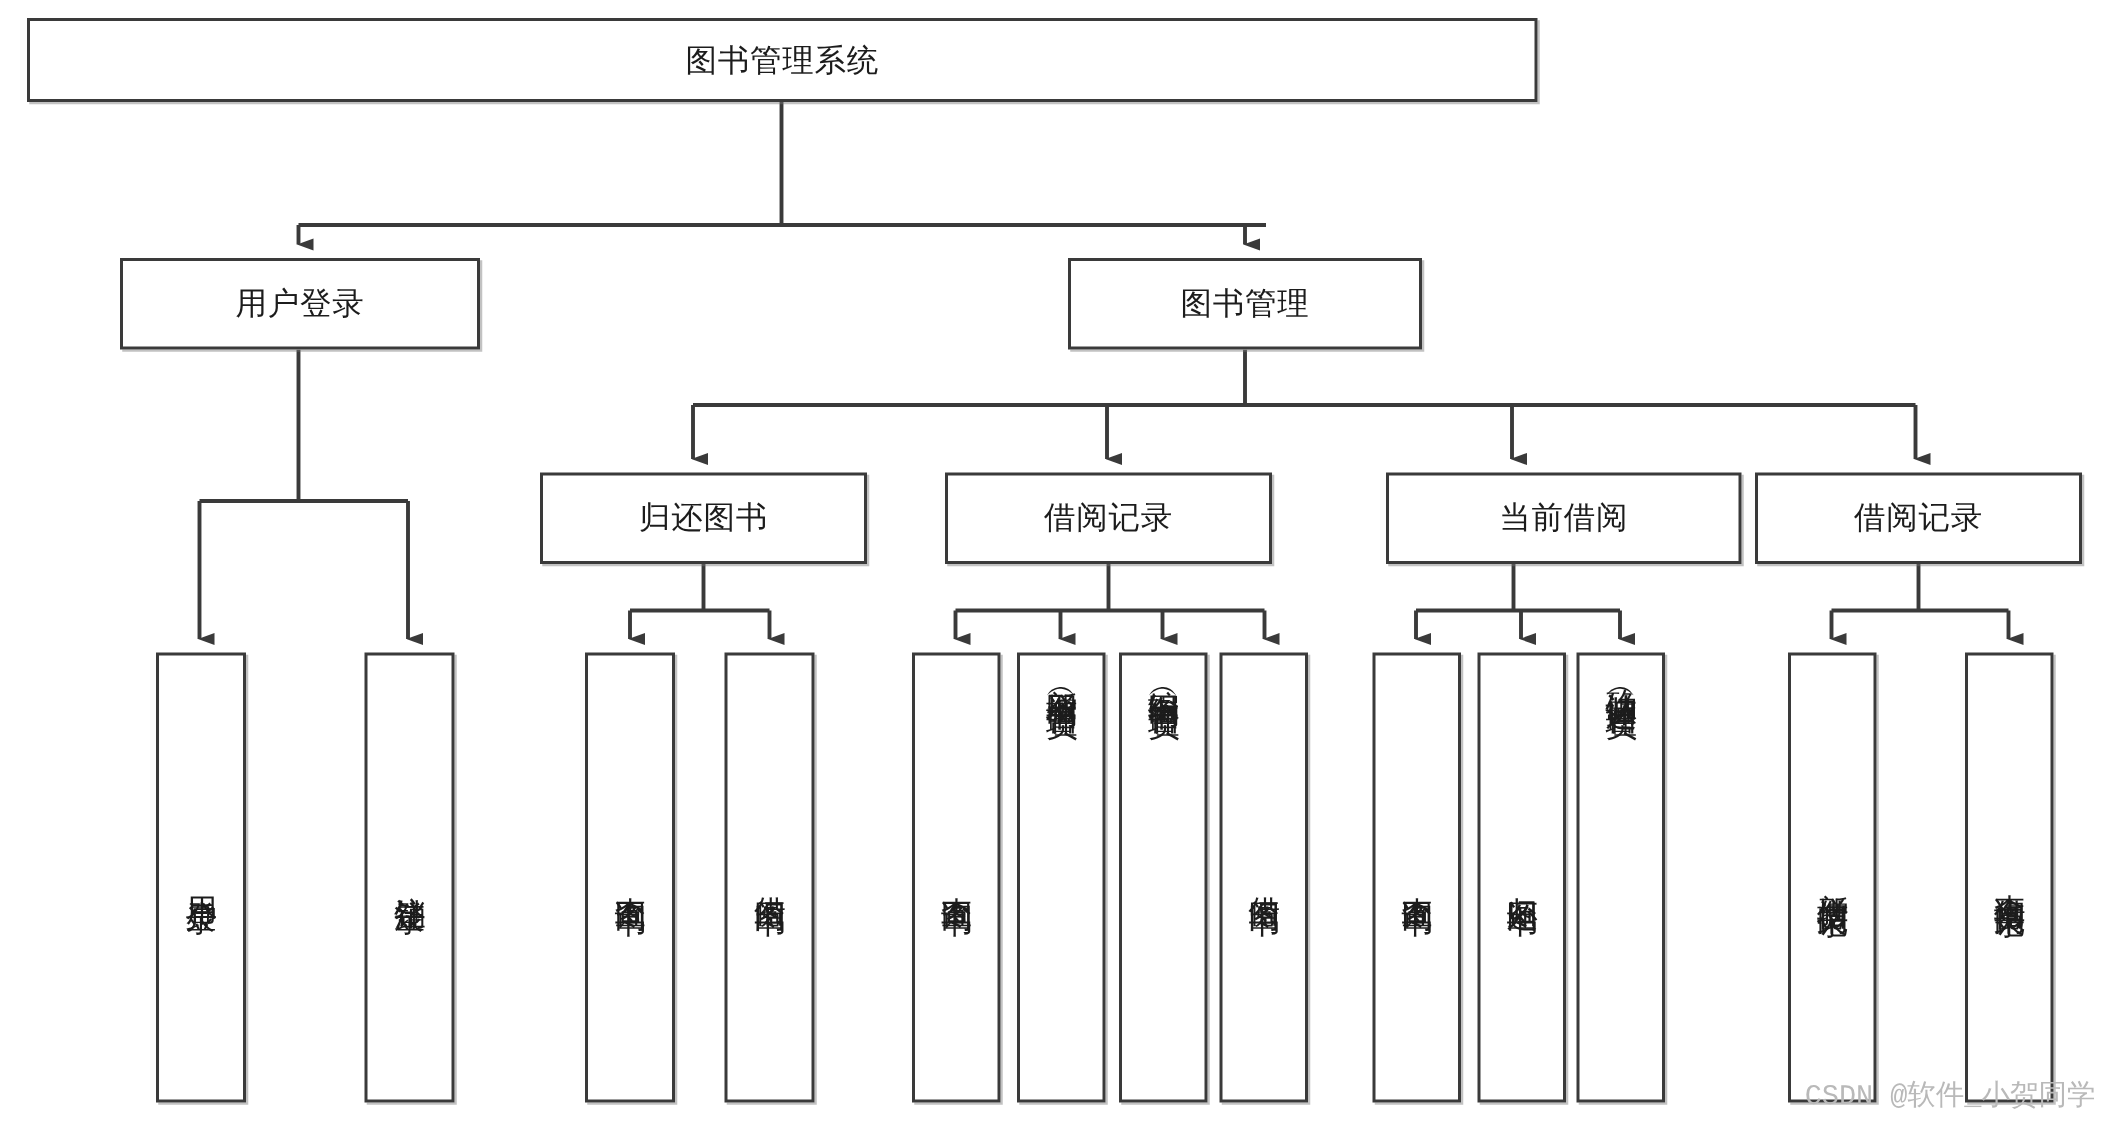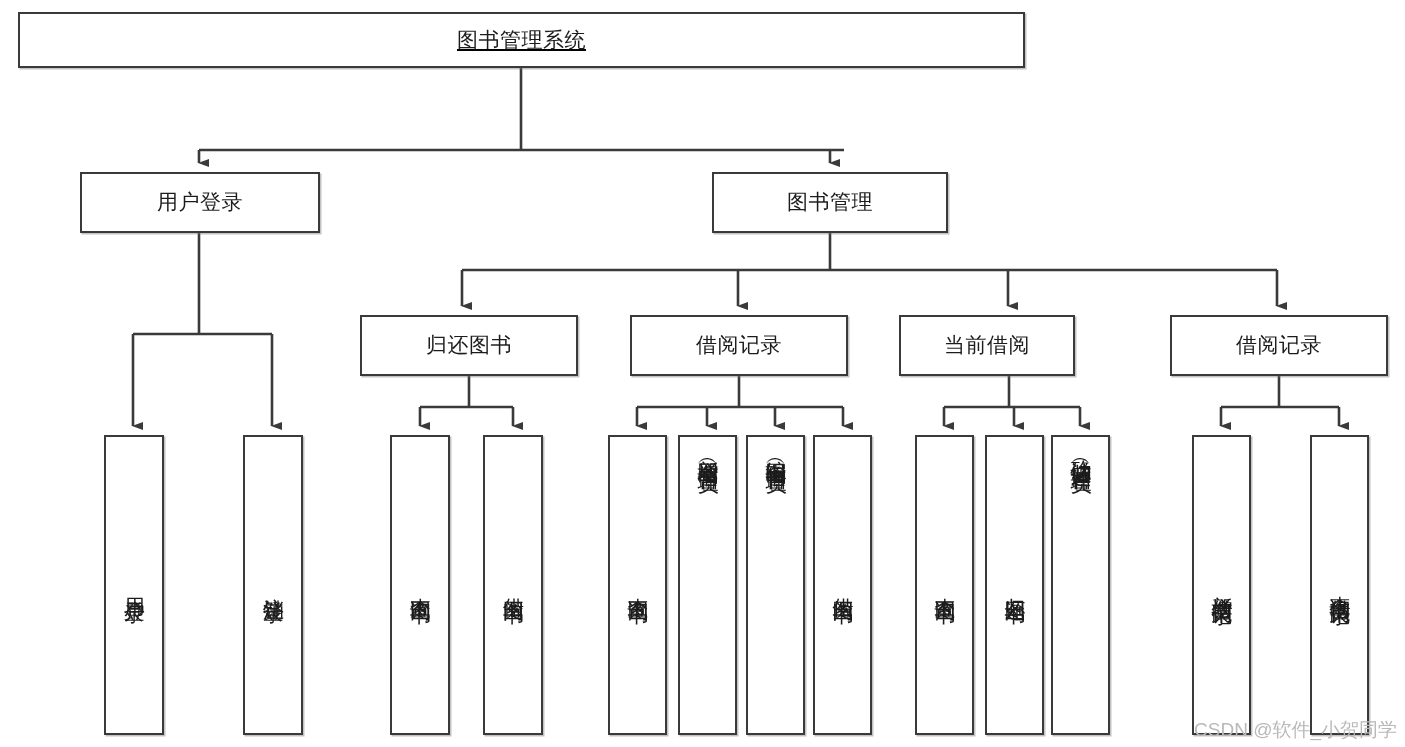"图书管理系统" div.node { text-decoration: underline -> none }
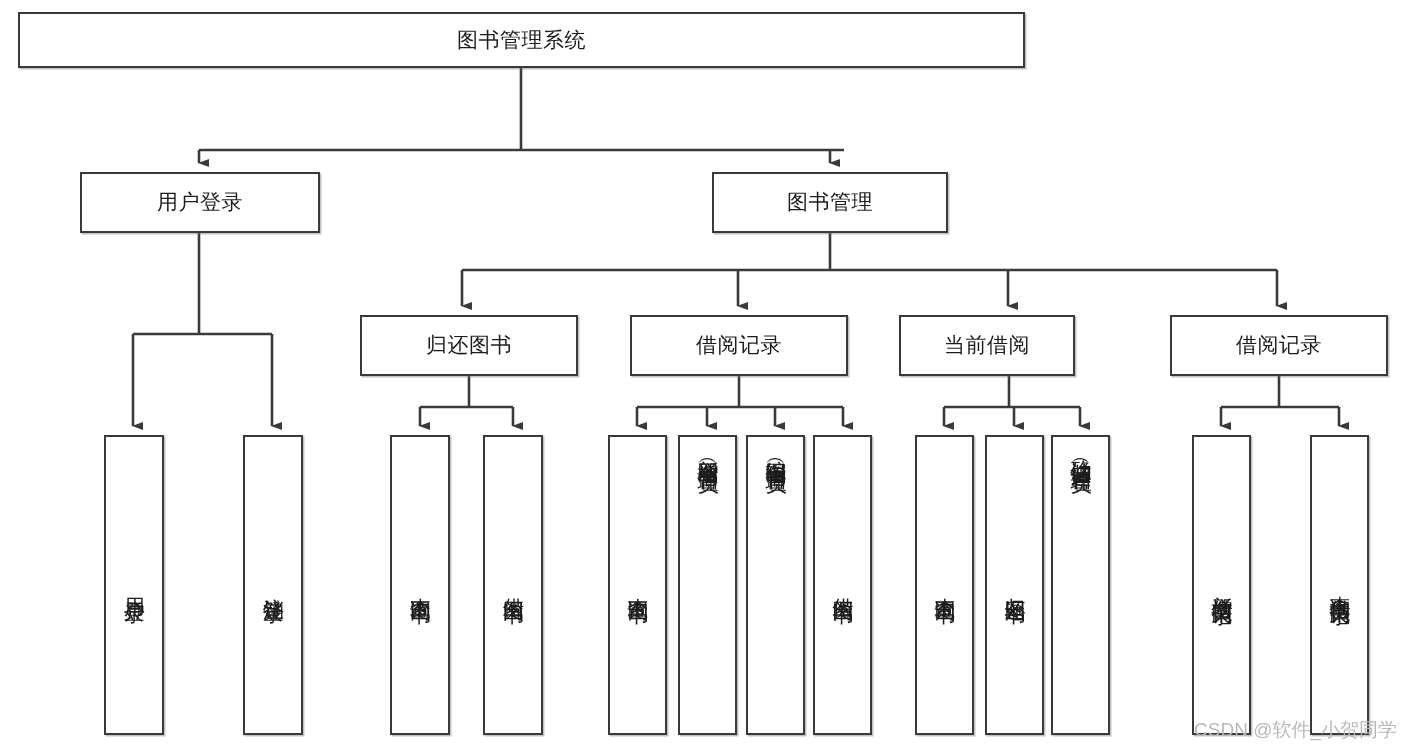"当前借阅" div.node { left: 899px -> 924px; width: 176px -> 237px }
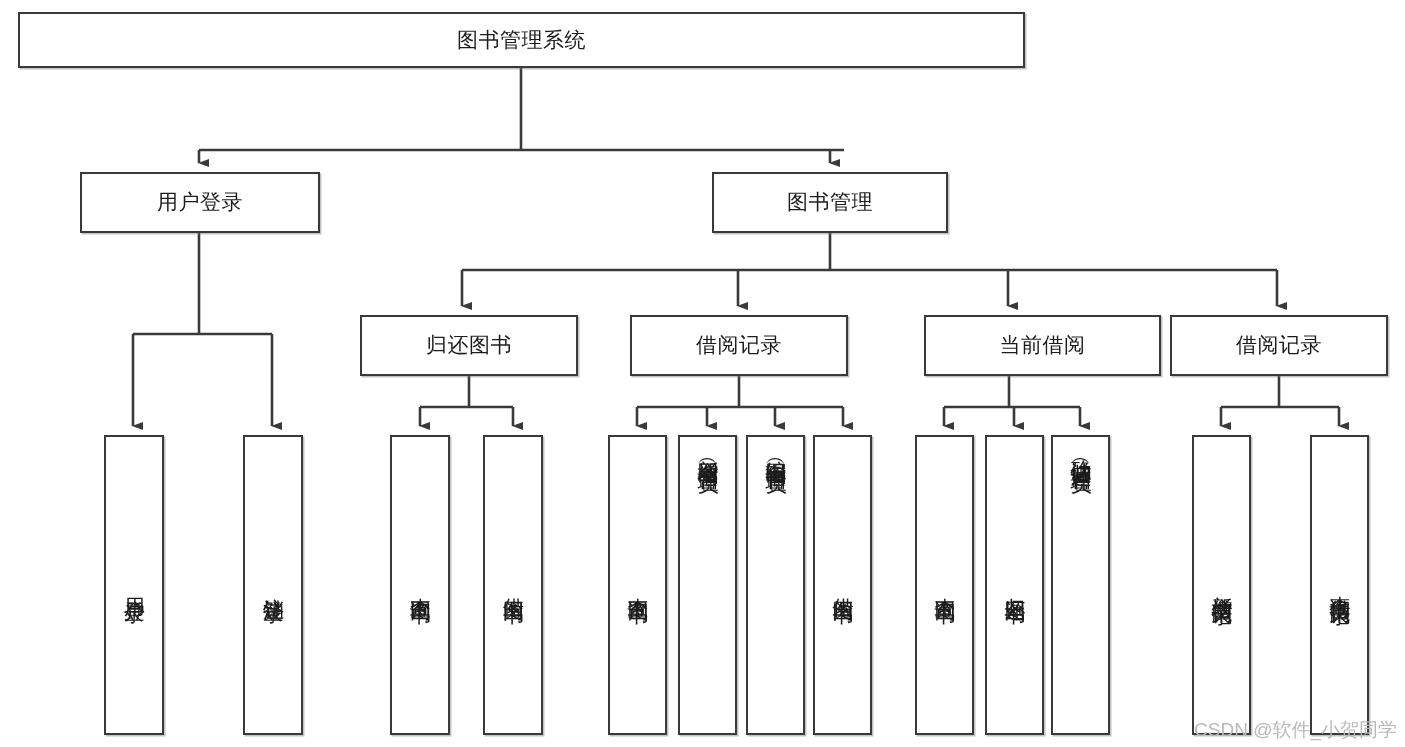"CSDN @软件_小贺同学" #watermark { font-family: Liberation Sans, sans-serif -> Liberation Mono, monospace }
